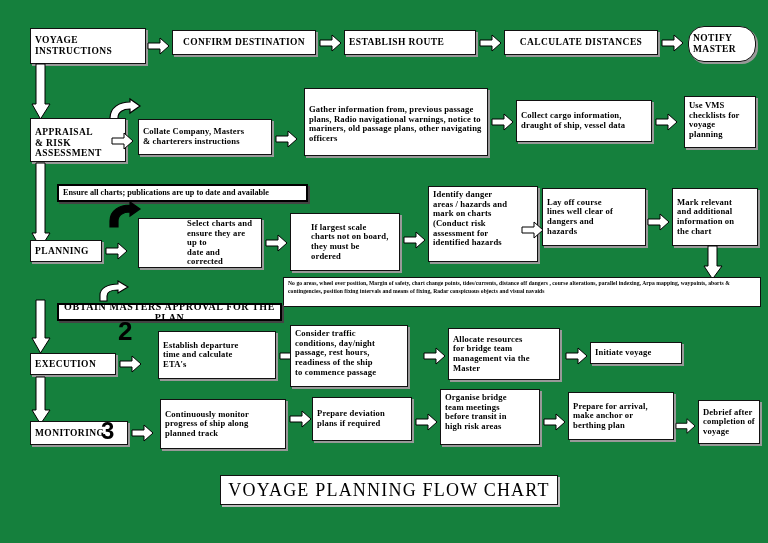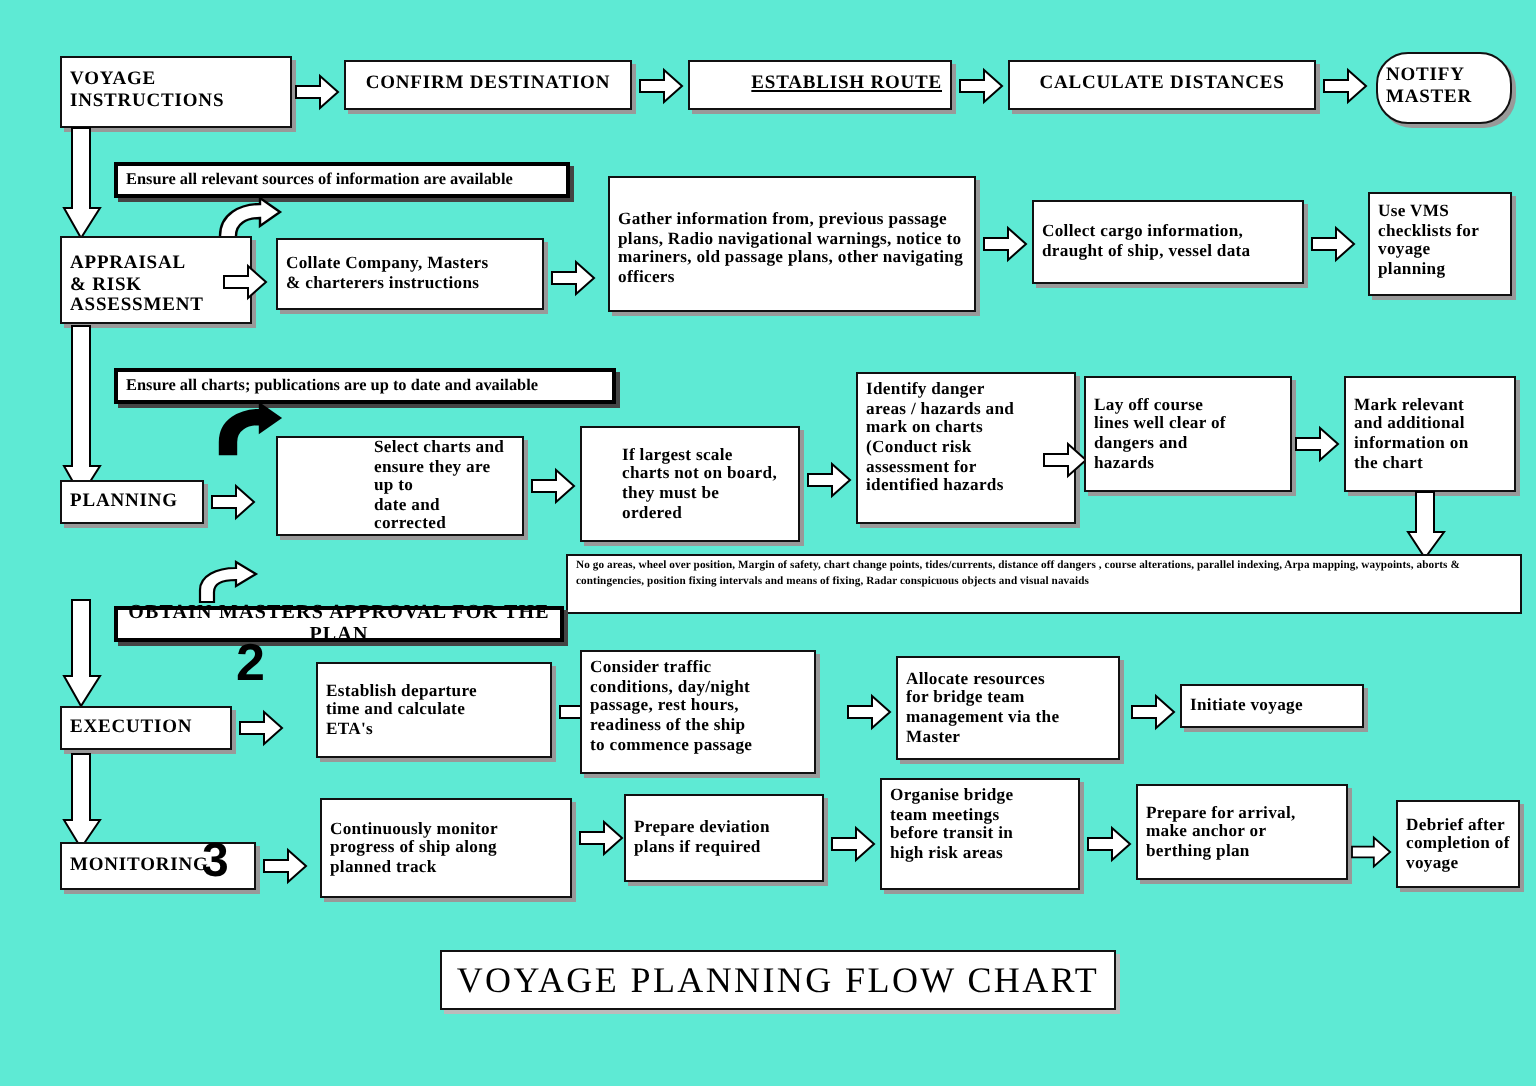"VOYAGE" #canvas { background: #5eead4 -> #15803d }
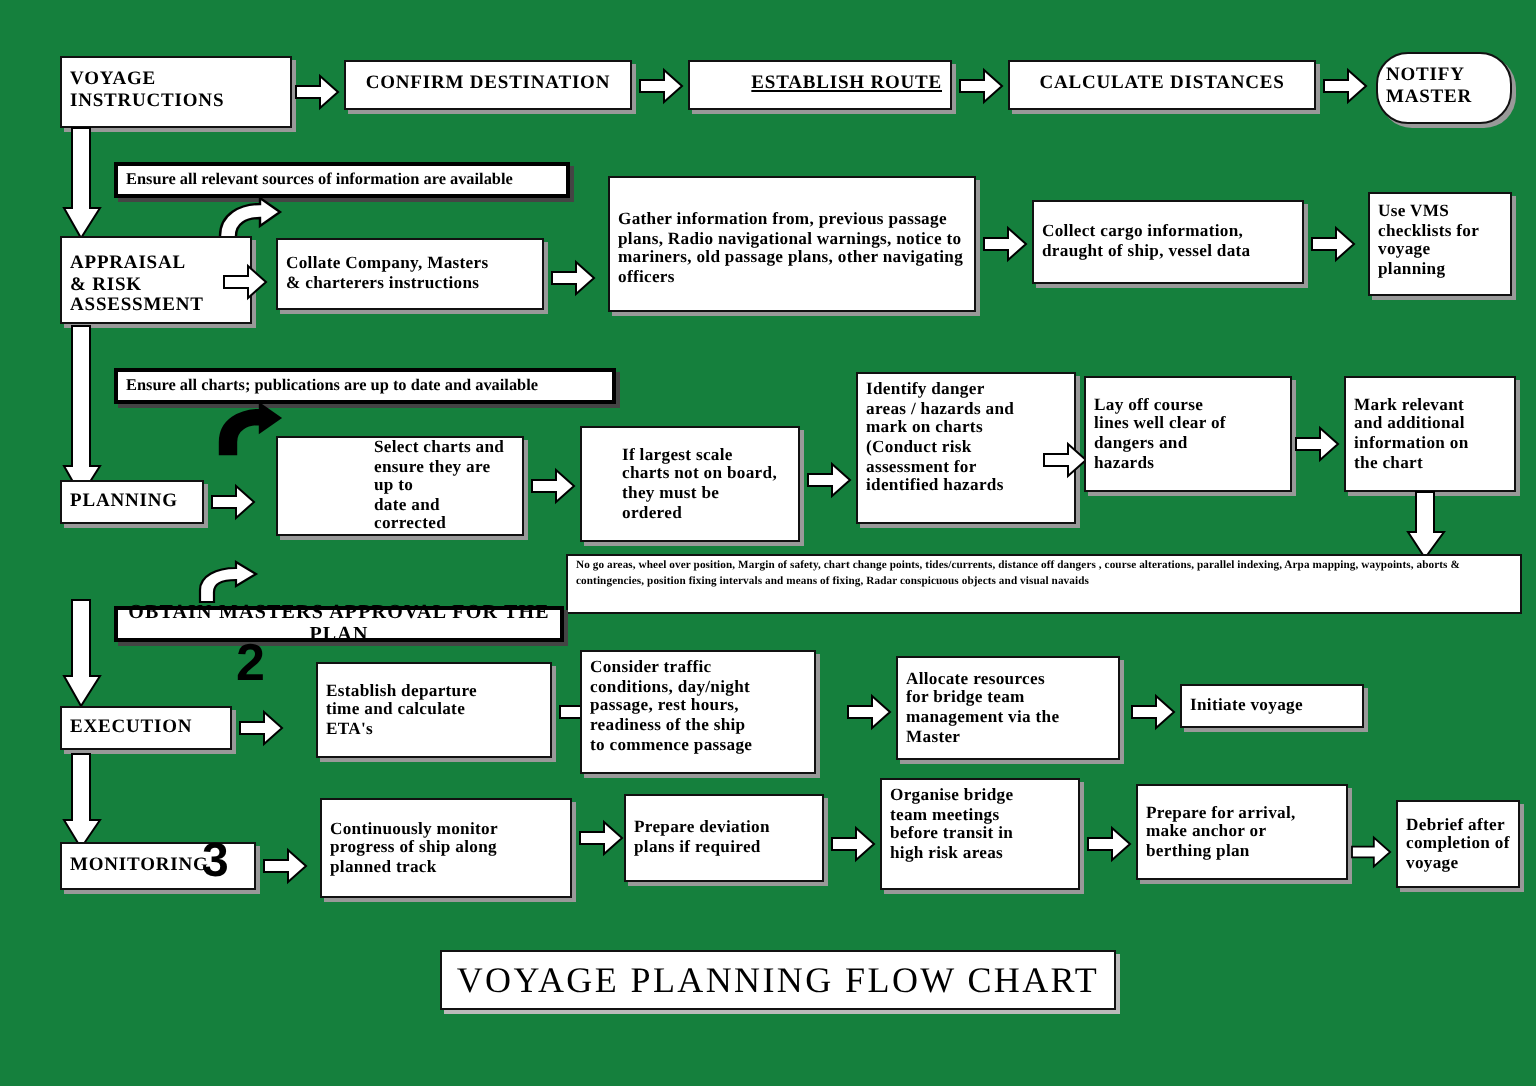"ESTABLISH ROUTE" span.t { text-align: right -> left; text-decoration: underline -> none }
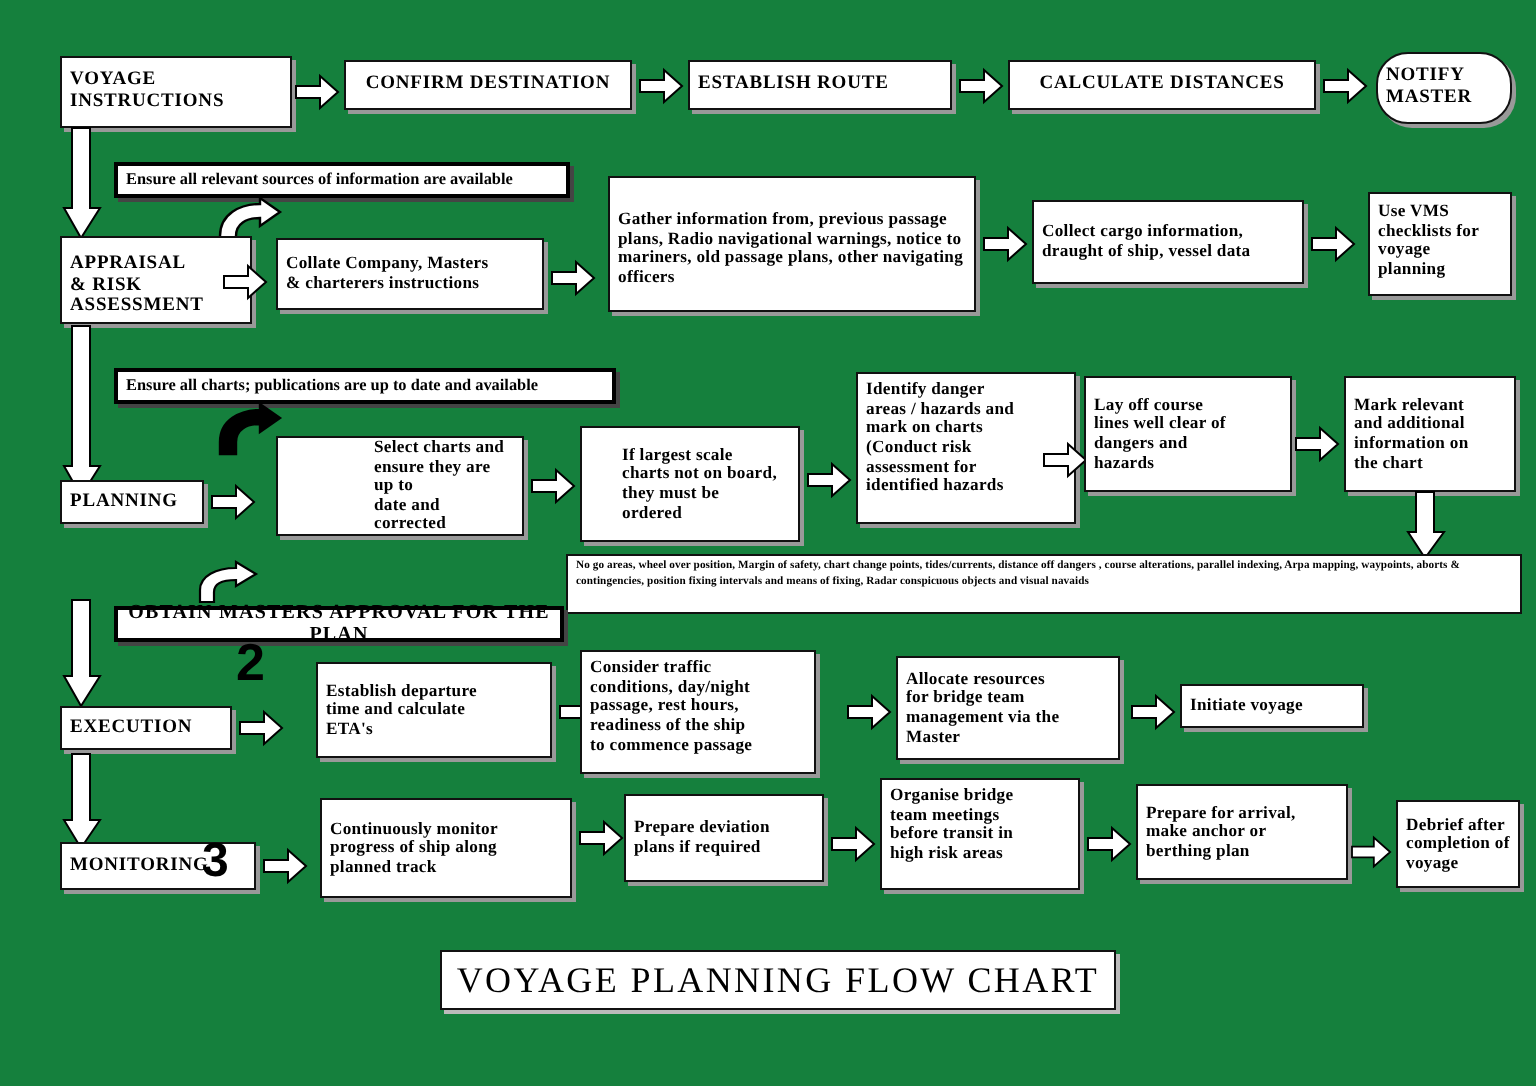"Ensure all relevant sources of" div.box { html: <div> <span>Ensure all relevant sources of information are available</span> </div> -> none }
